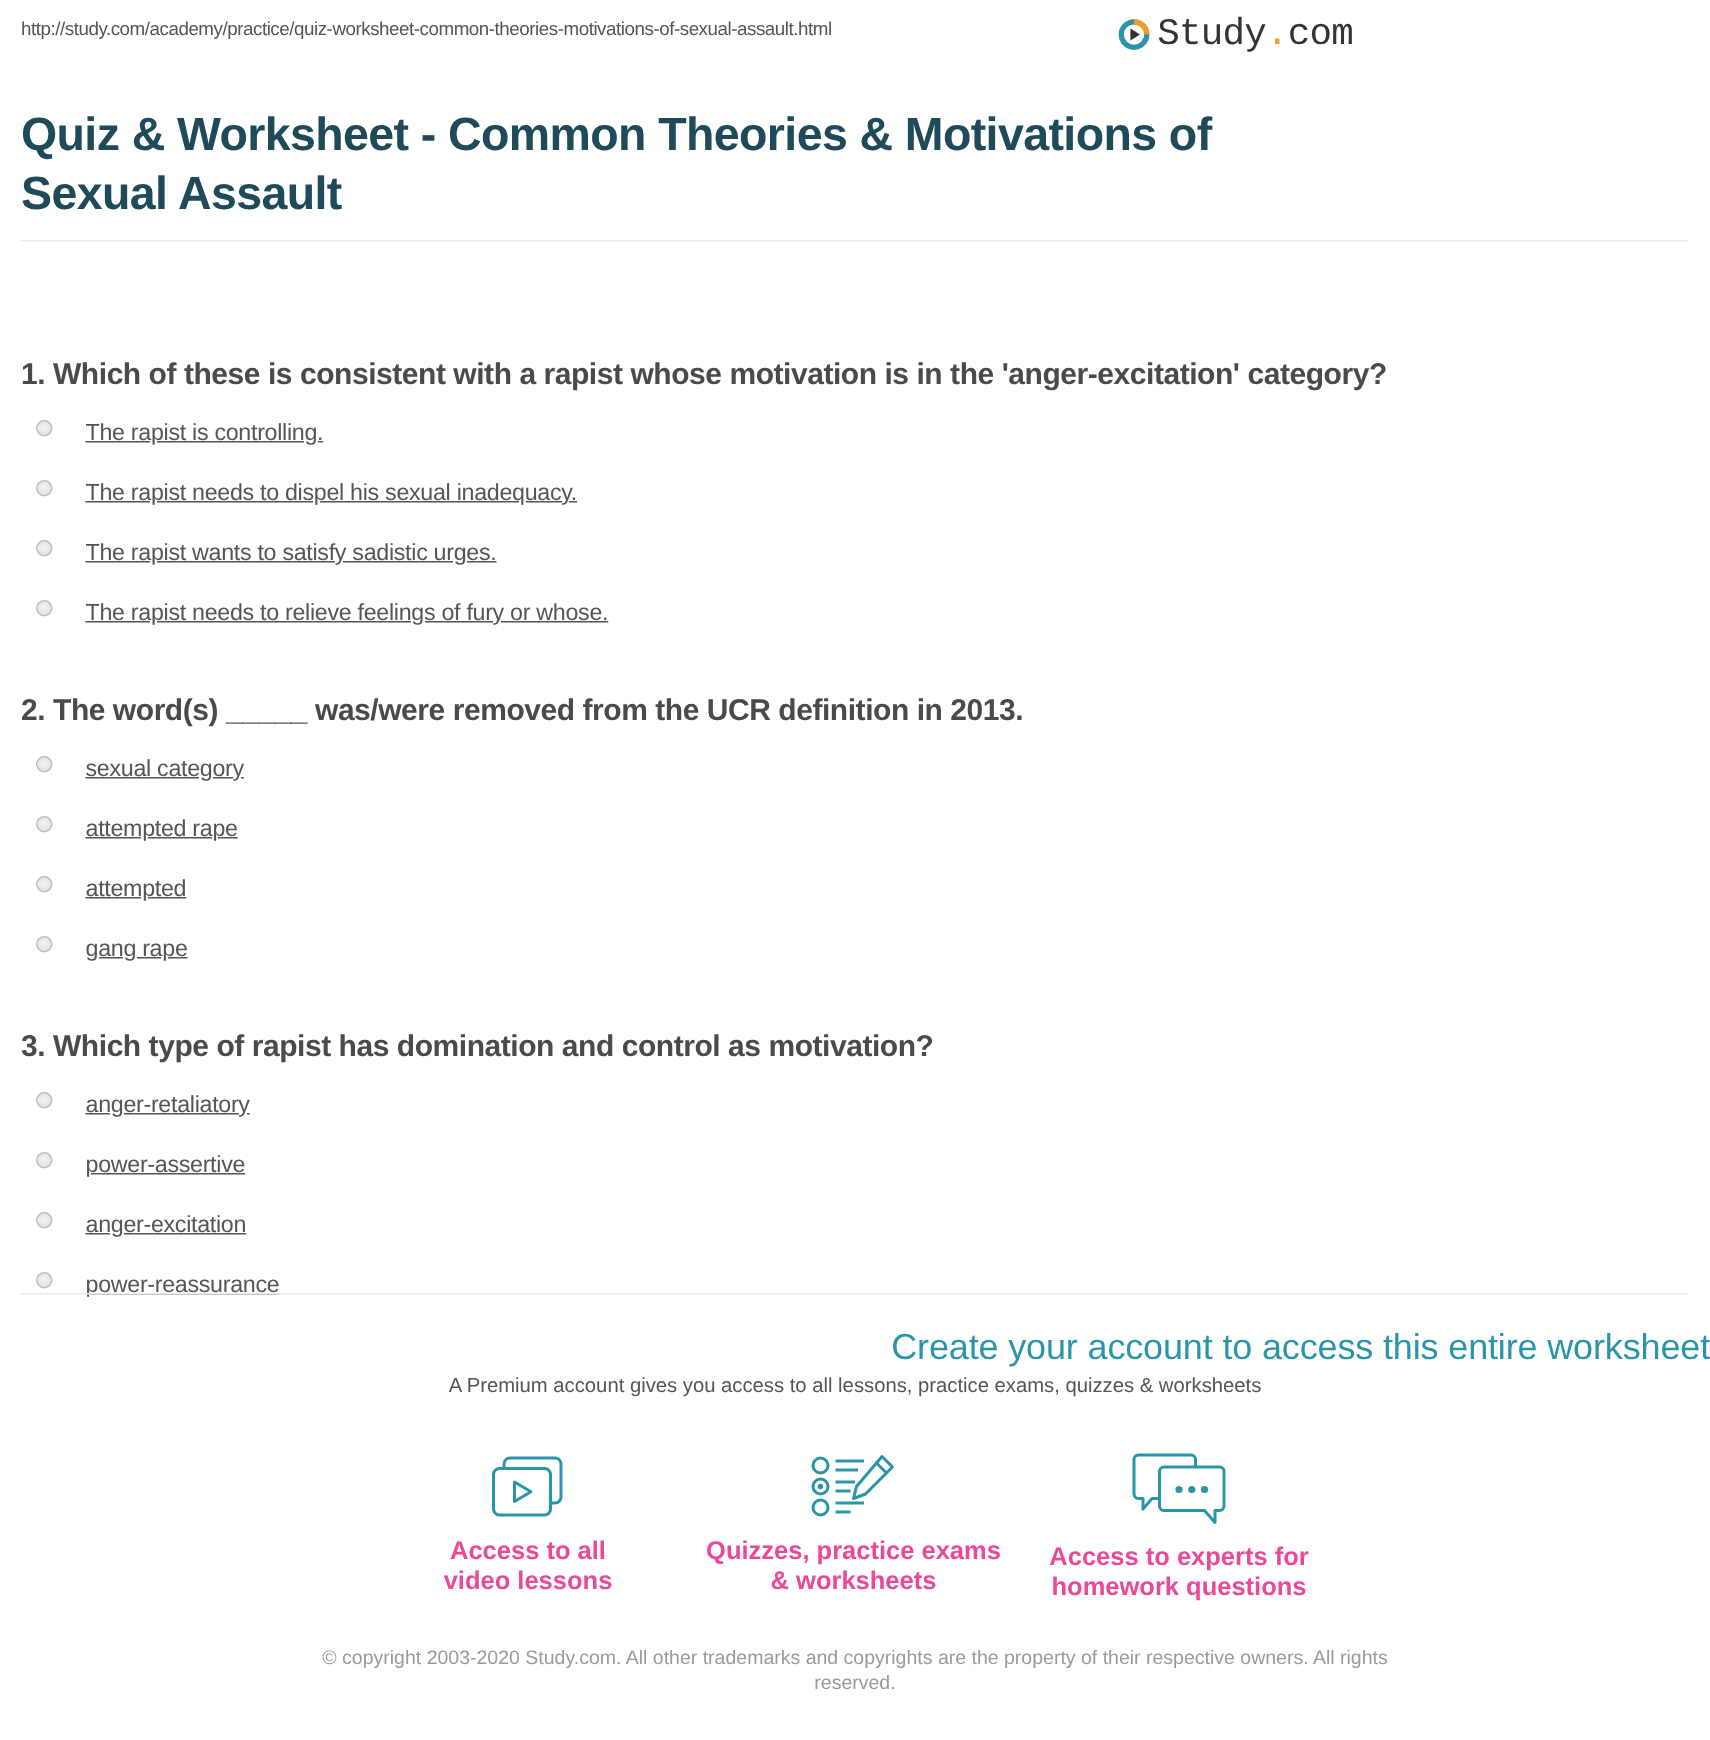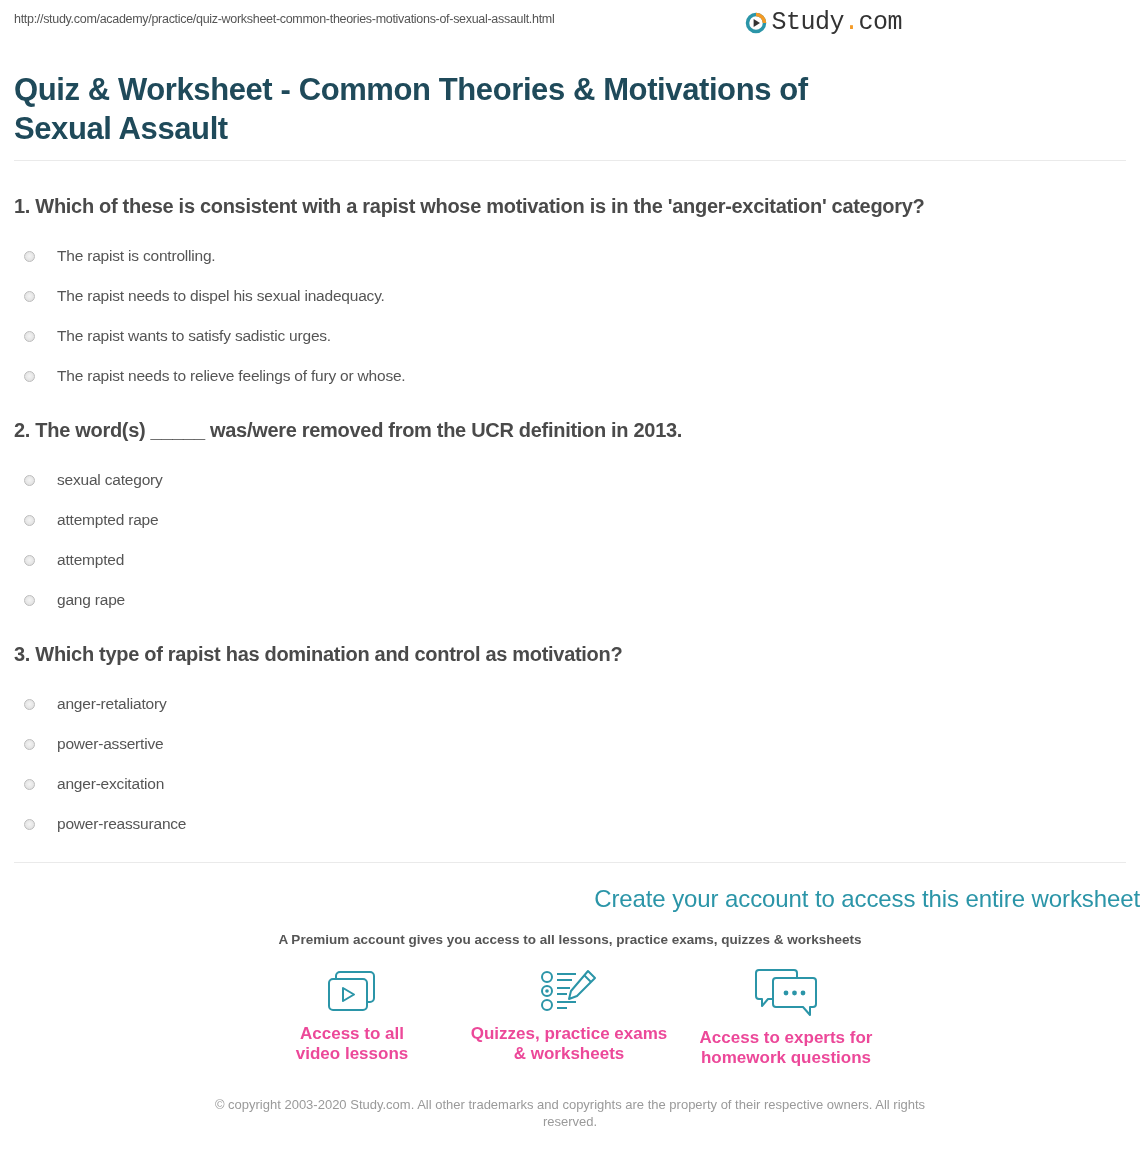"1. Which of these is" .question { margin-top: none -> 44px }
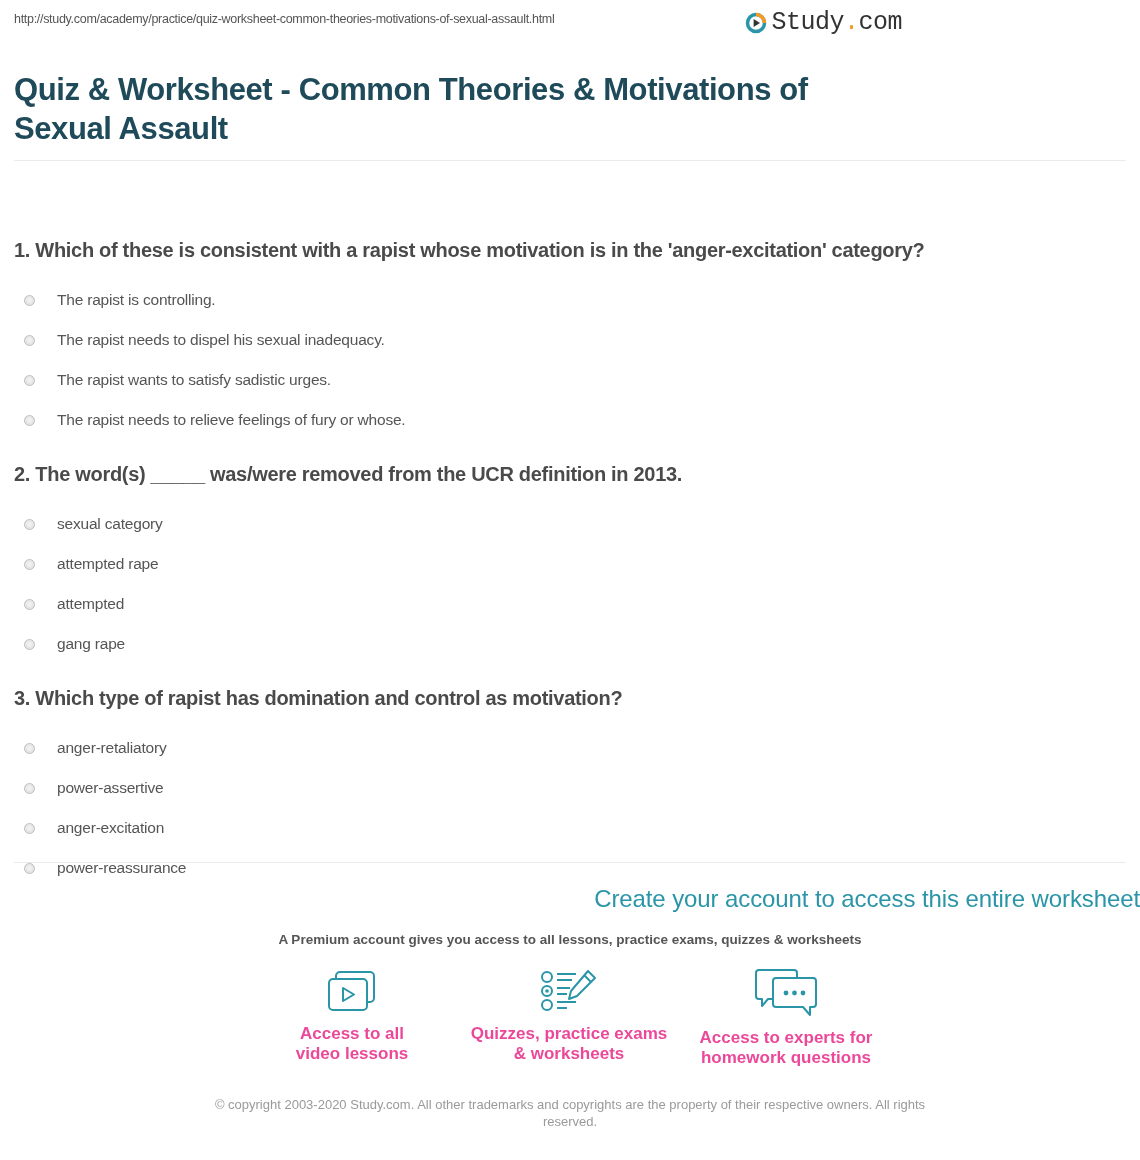"The rapist is controlling." .option { align-items: center -> flex-start; text-decoration: none -> underline }
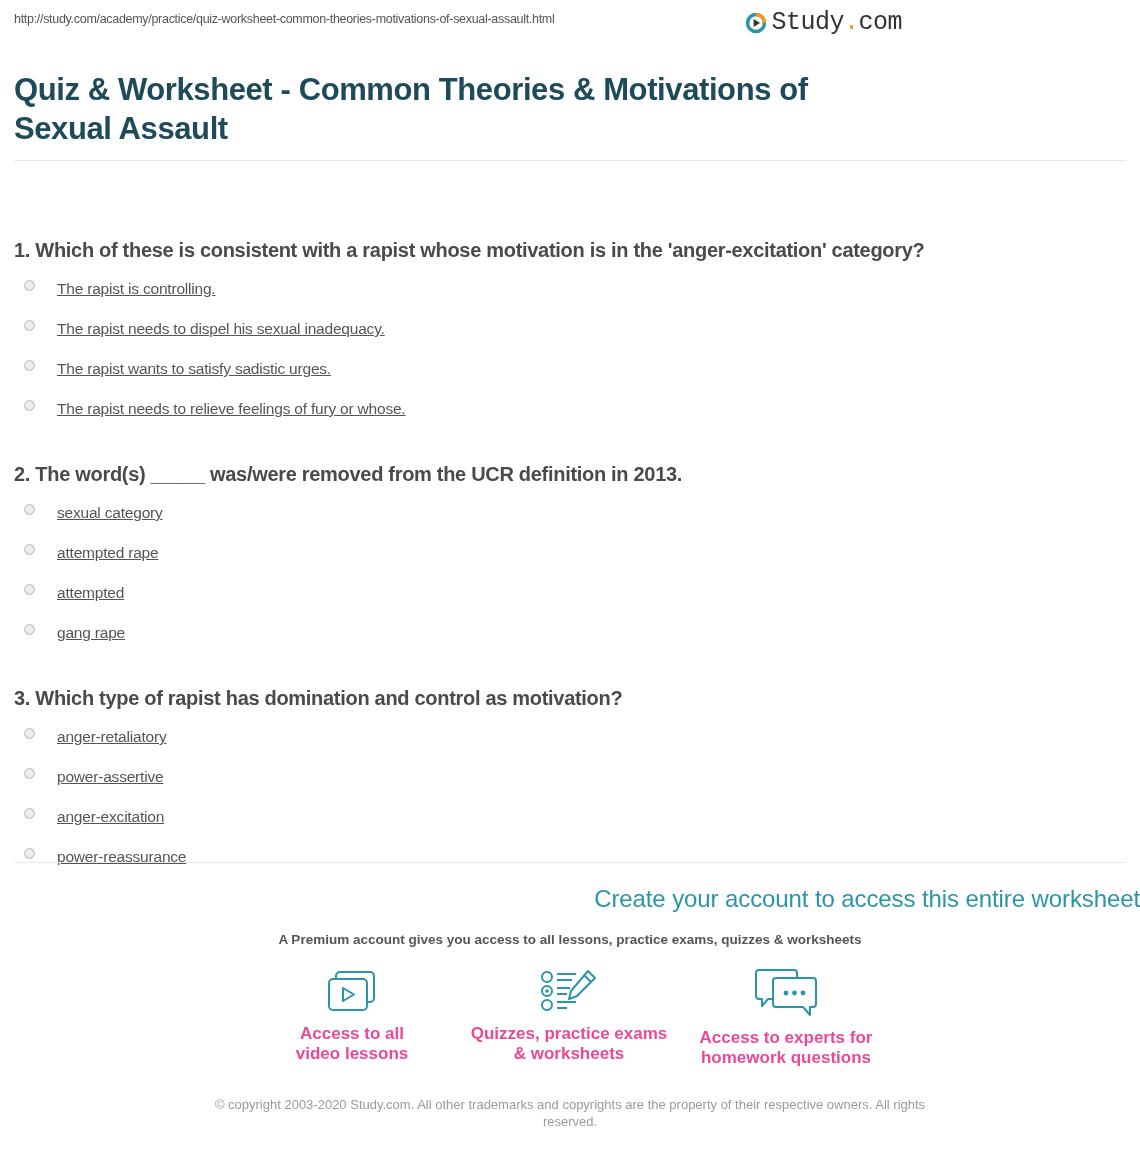"A Premium account gives you" .cta-sub { font-weight: bold -> none; margin-top: 18px -> 2px }
